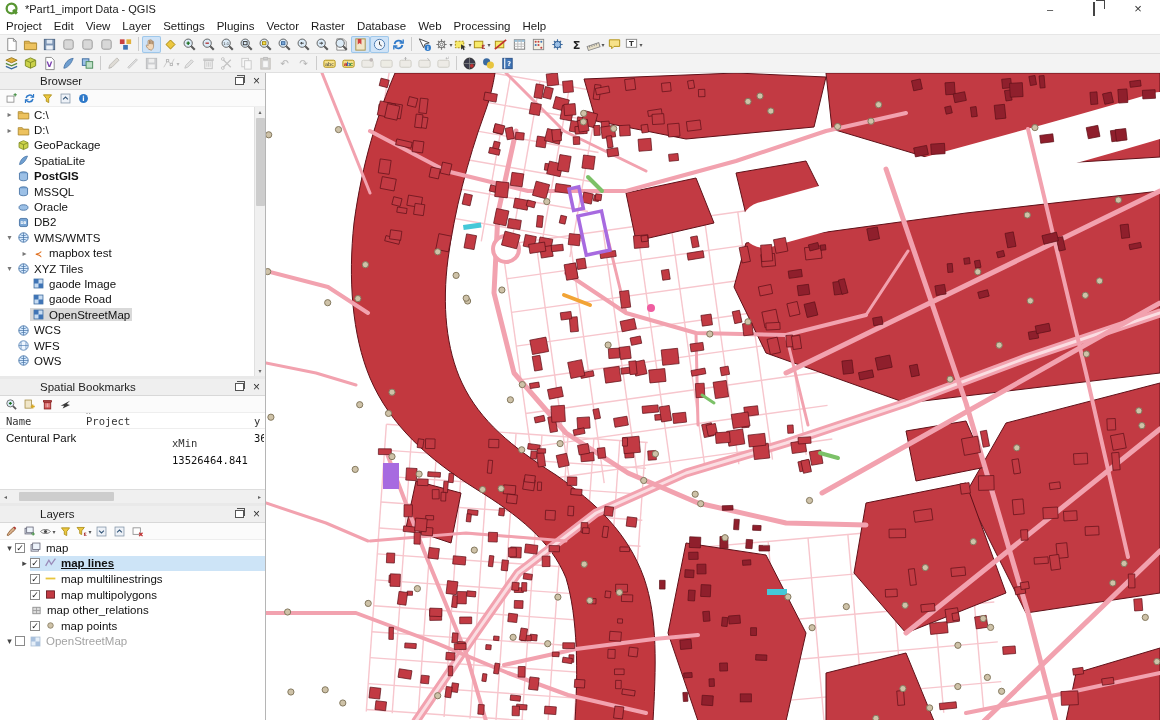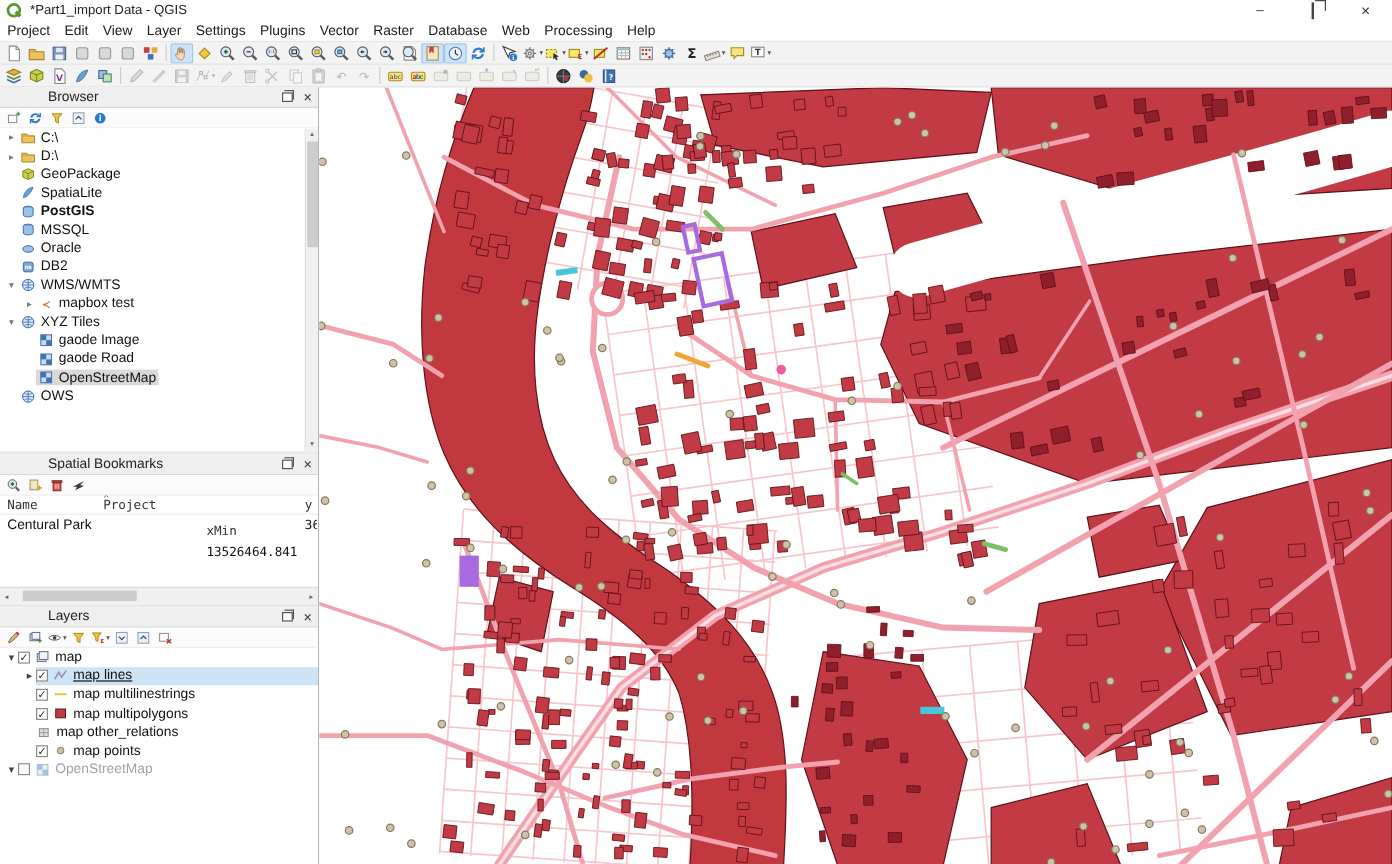"WCS" div.trow { html: none -> <div> <span></span> <span> <span> <svg> <circle></circle> <path></path> </svg> </span> <span>WCS</span> </span> </div> }
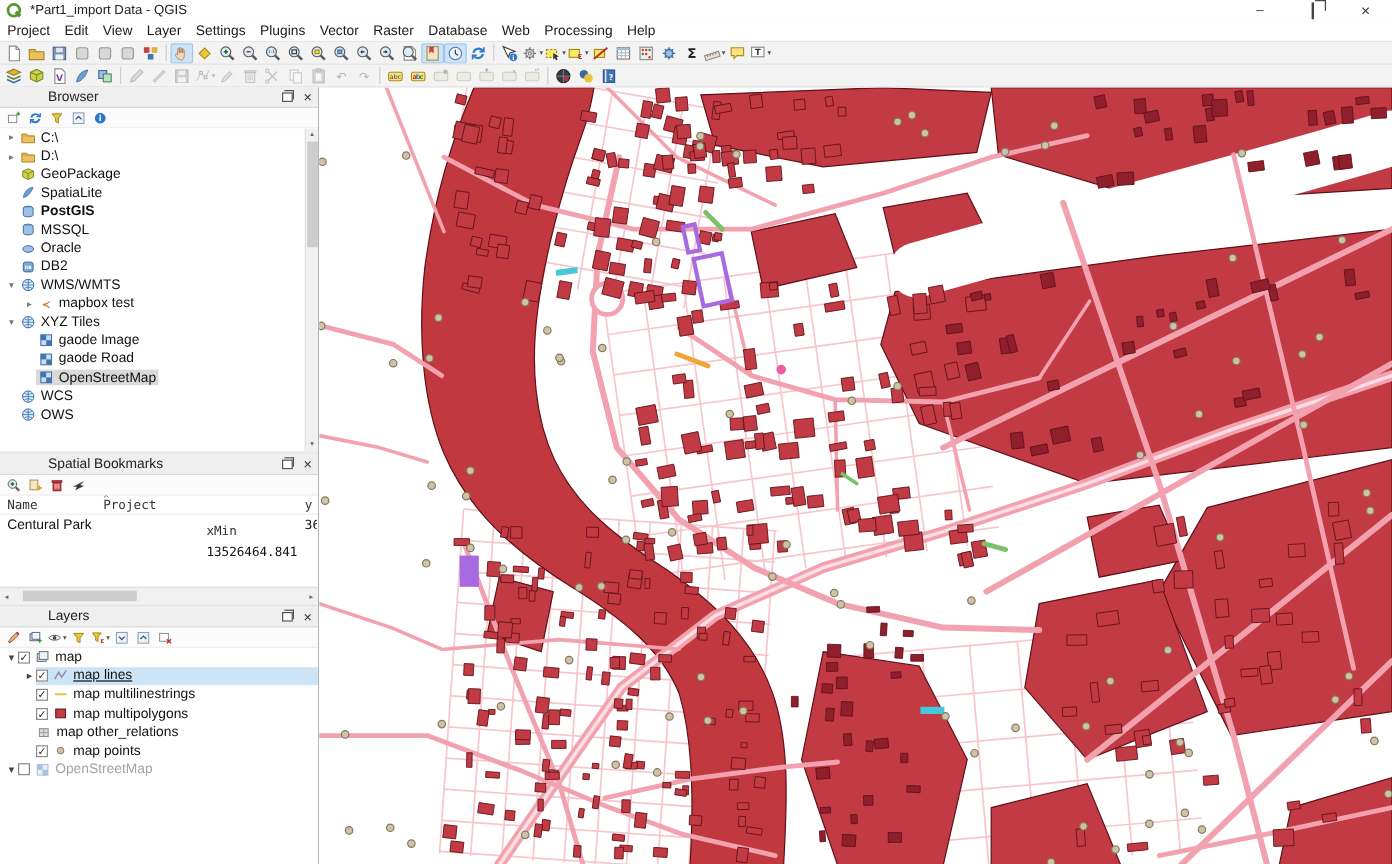"WFS" div.trow { html: none -> <div> <span></span> <span> <span> <svg> <circle></circle> <path></path> </svg> </span> <span>WFS</span> </span> </div> }
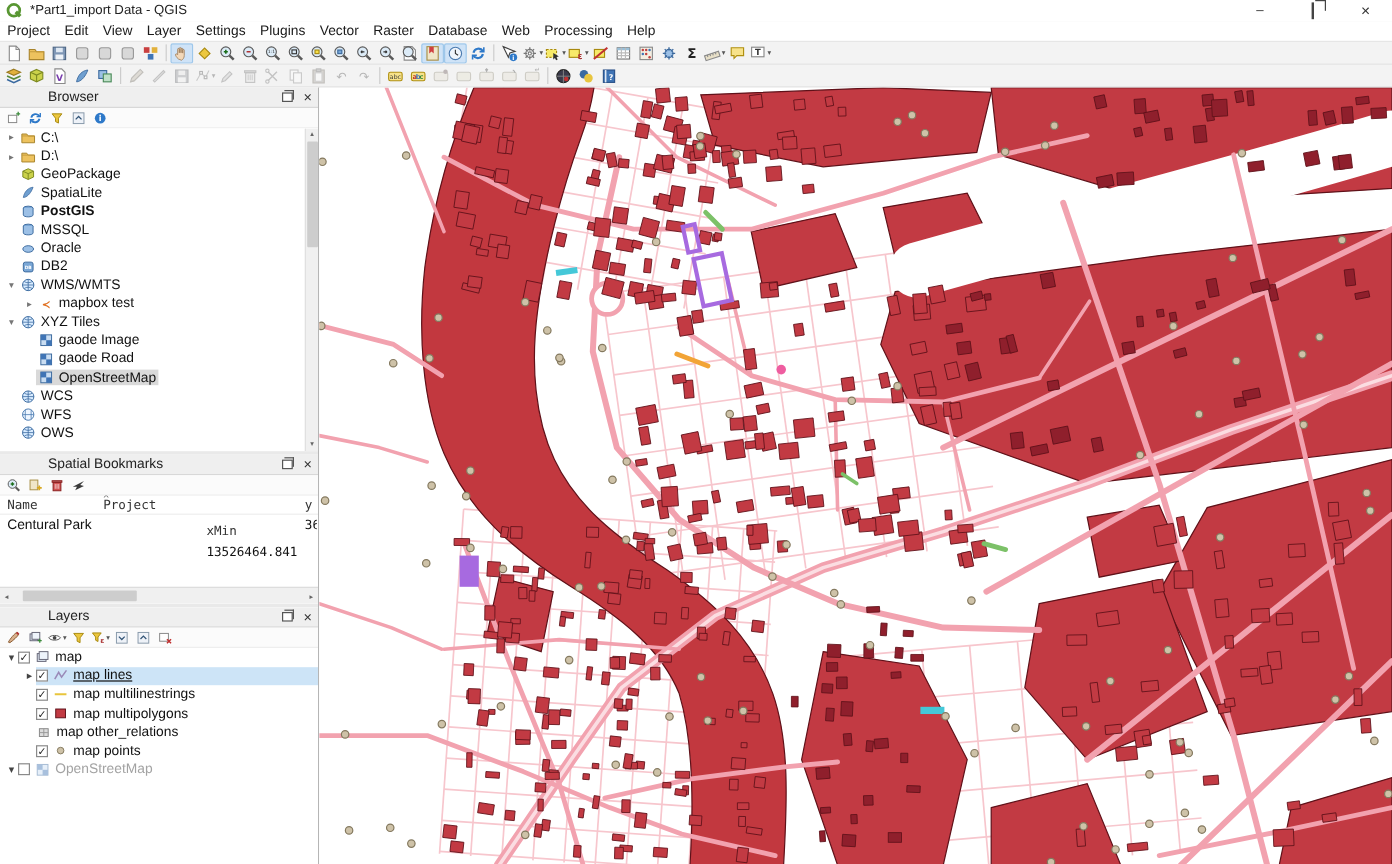"map lines" .bold { font-weight: normal -> bold }
